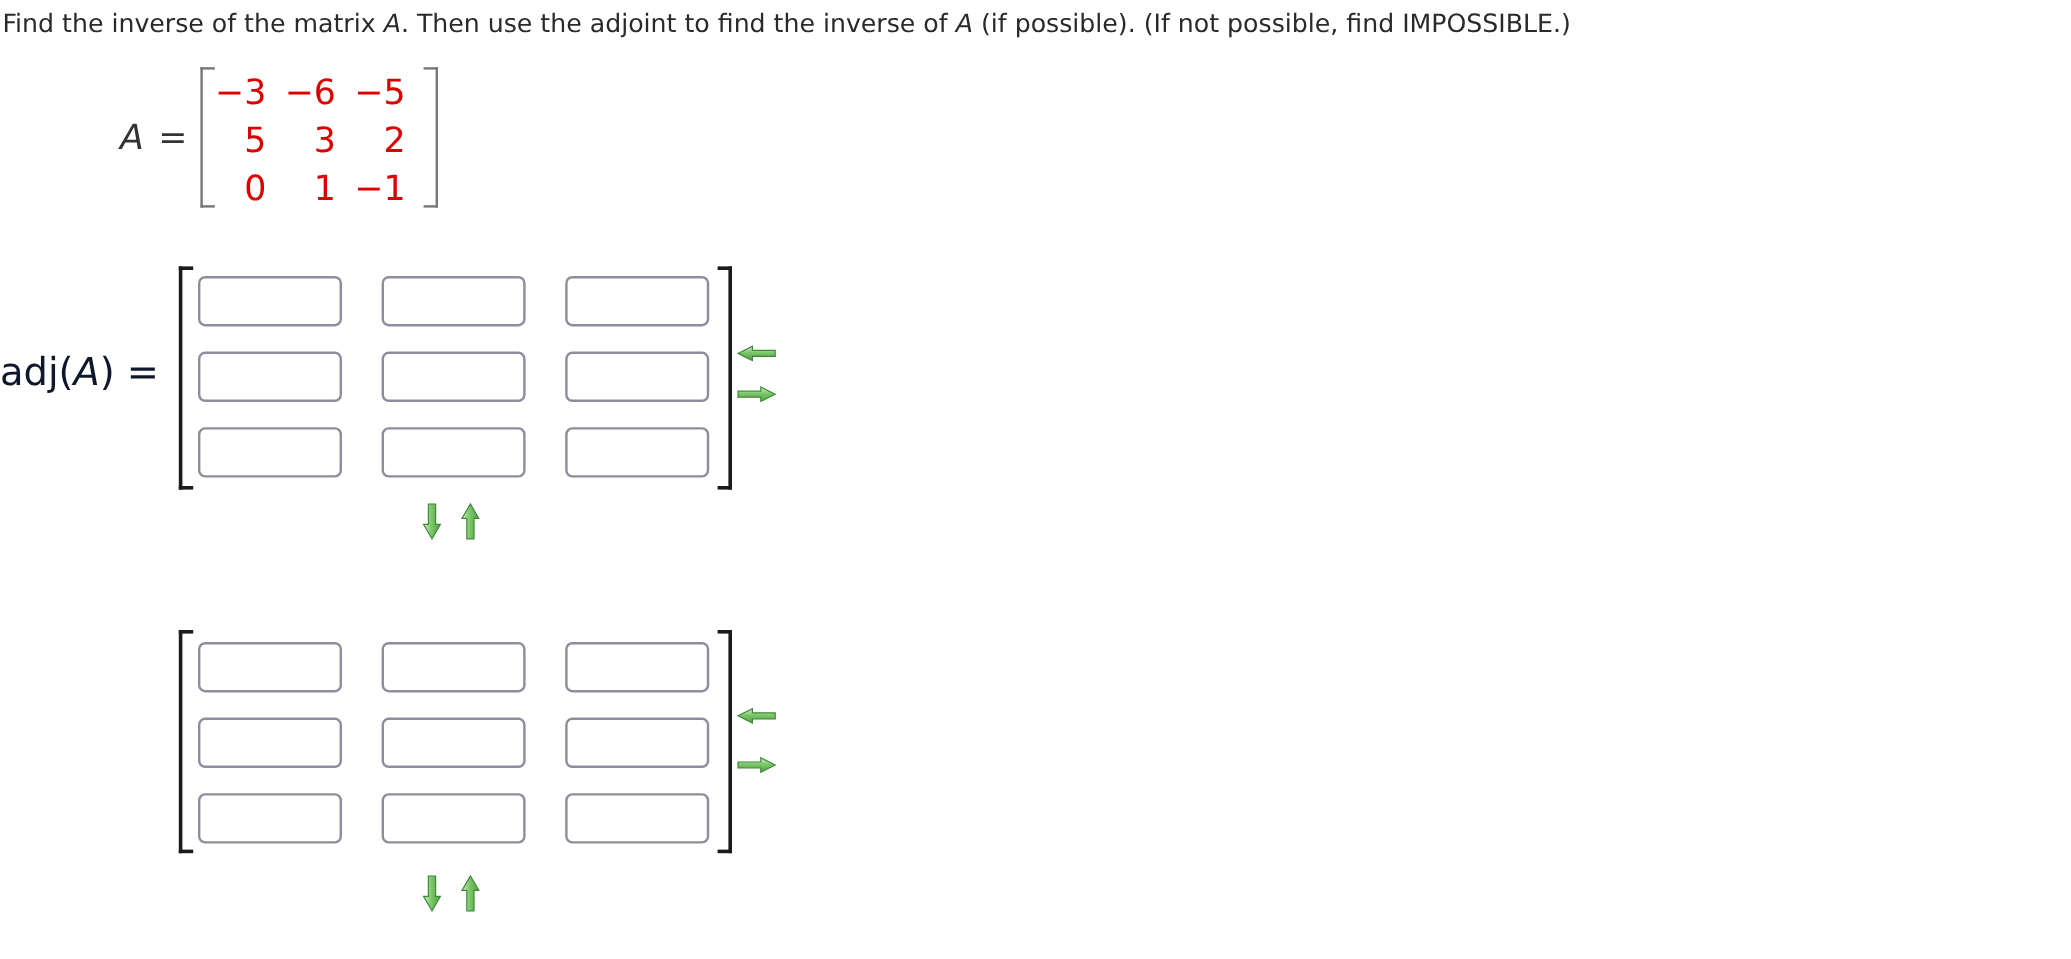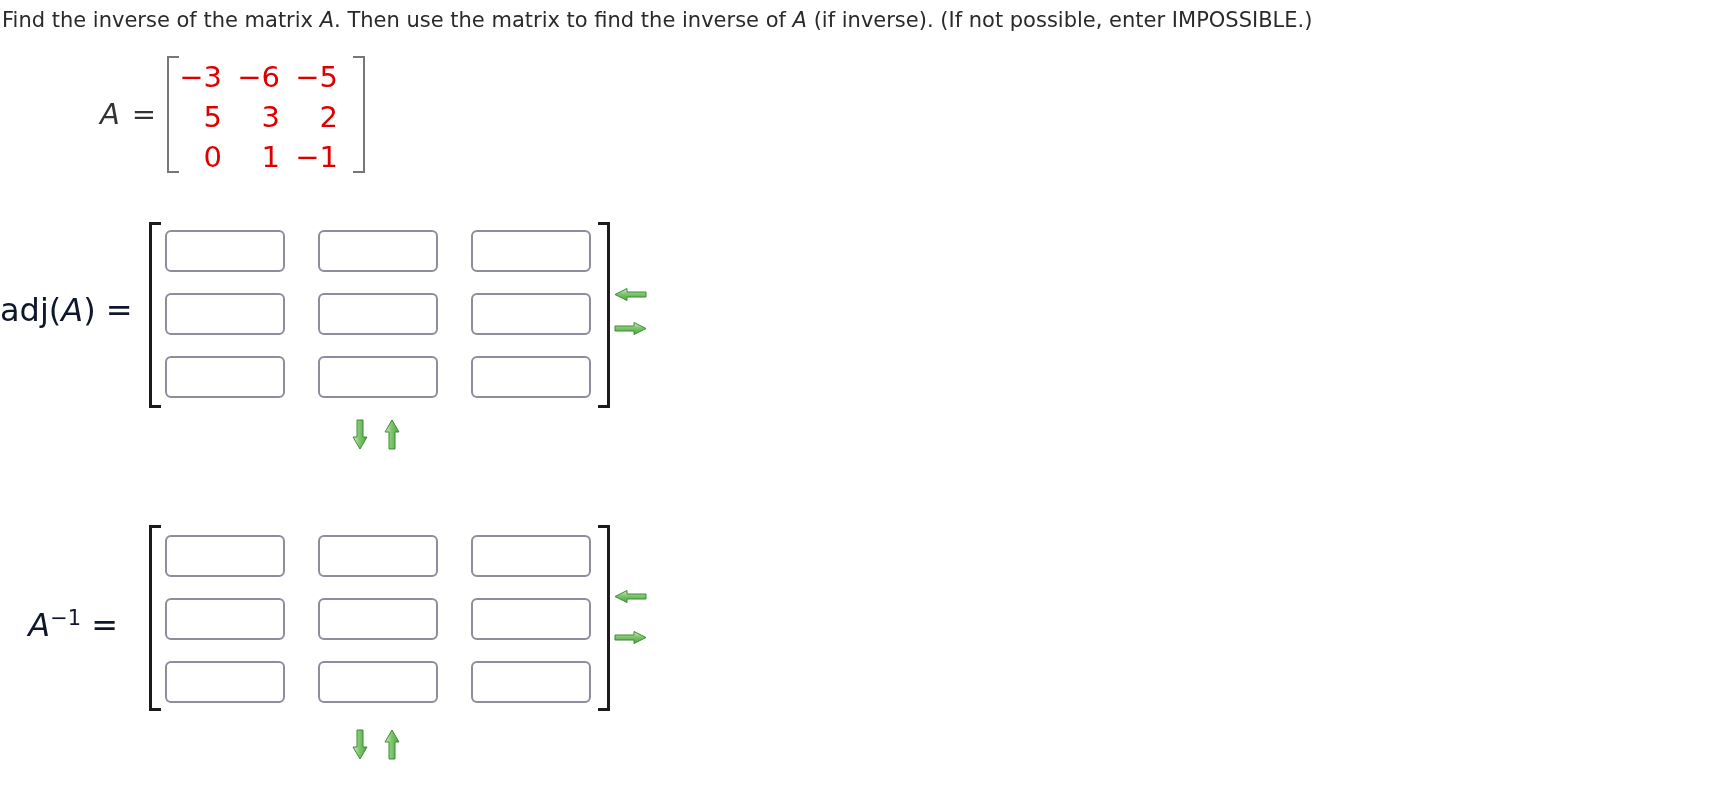". Then use the matrix" span { text: matrix -> adjoint }
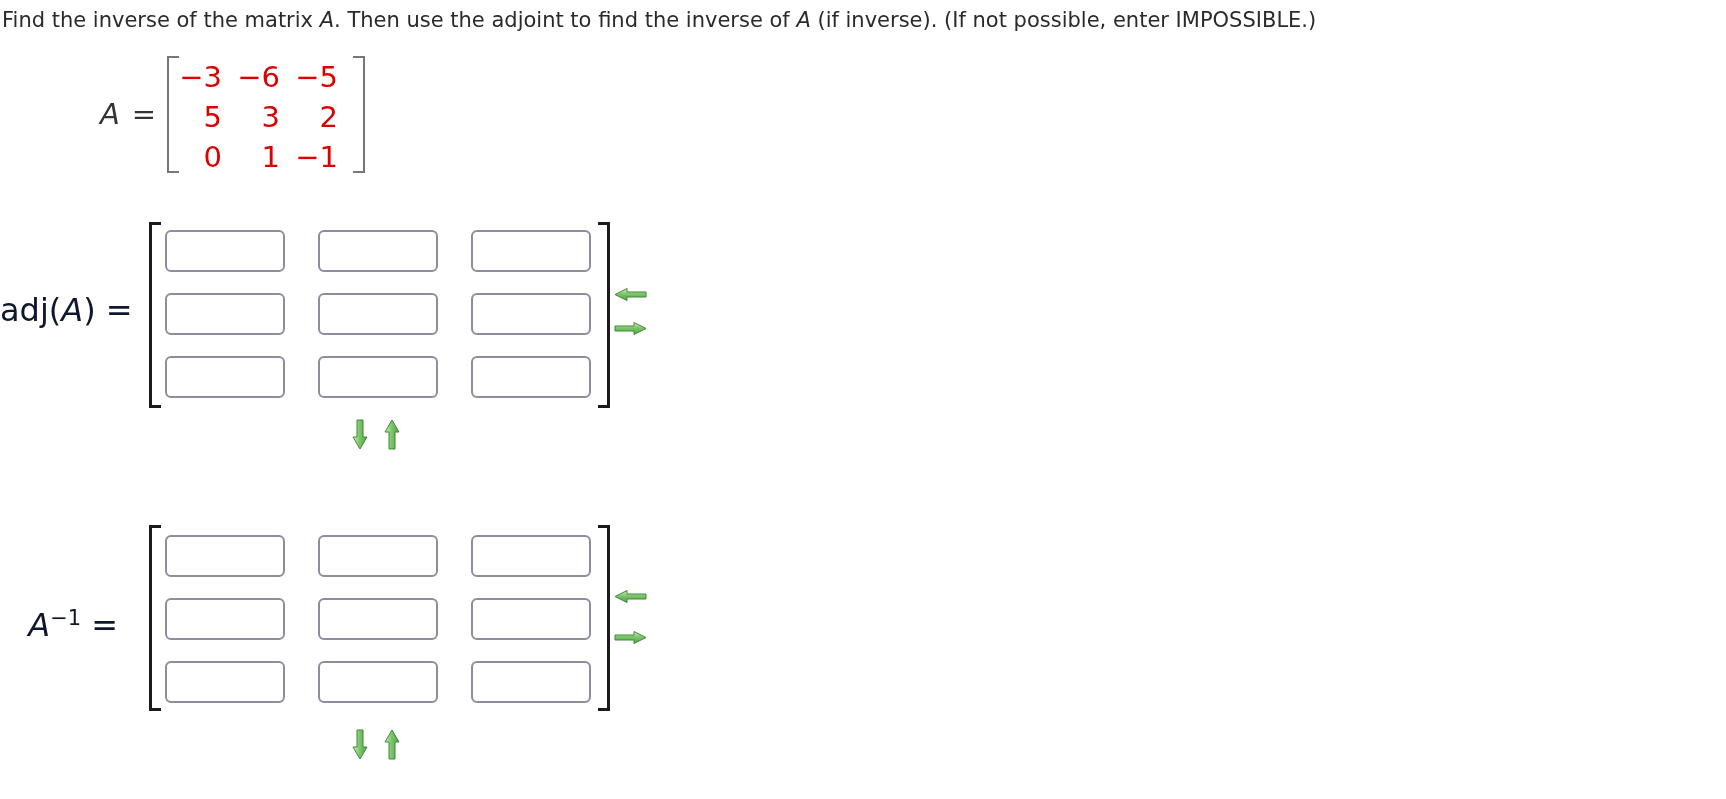"(if inverse). (If not possible," span { text: inverse). (If not possible, enter -> possible). (If not possible, find }
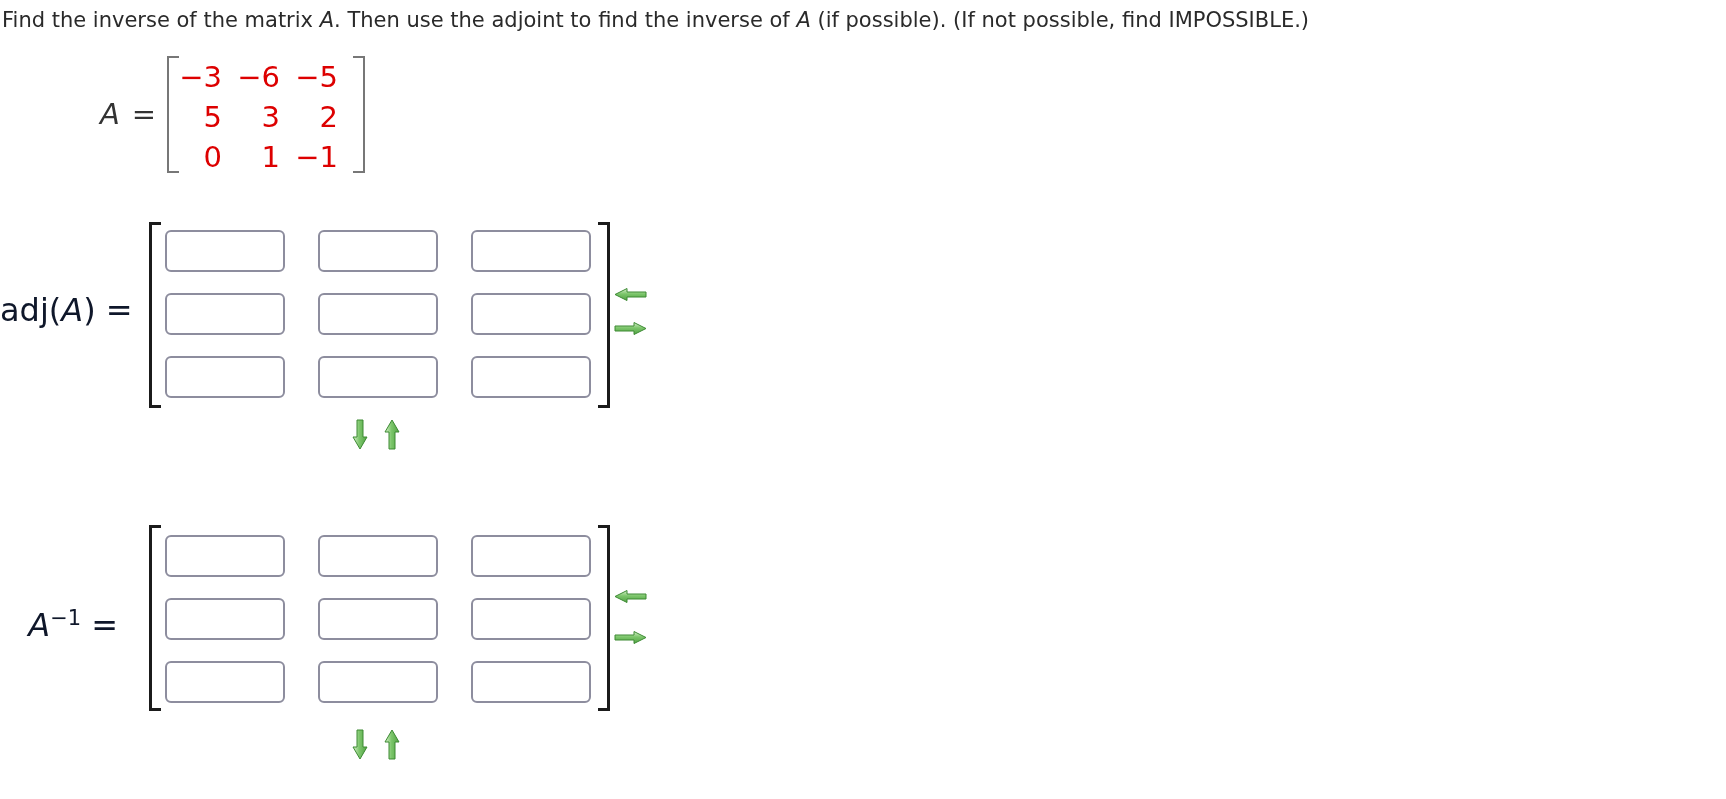"A−1 =" div.mlabel { html: <div><i>A</i><span>−1</span><span>=</span></div> -> none }
